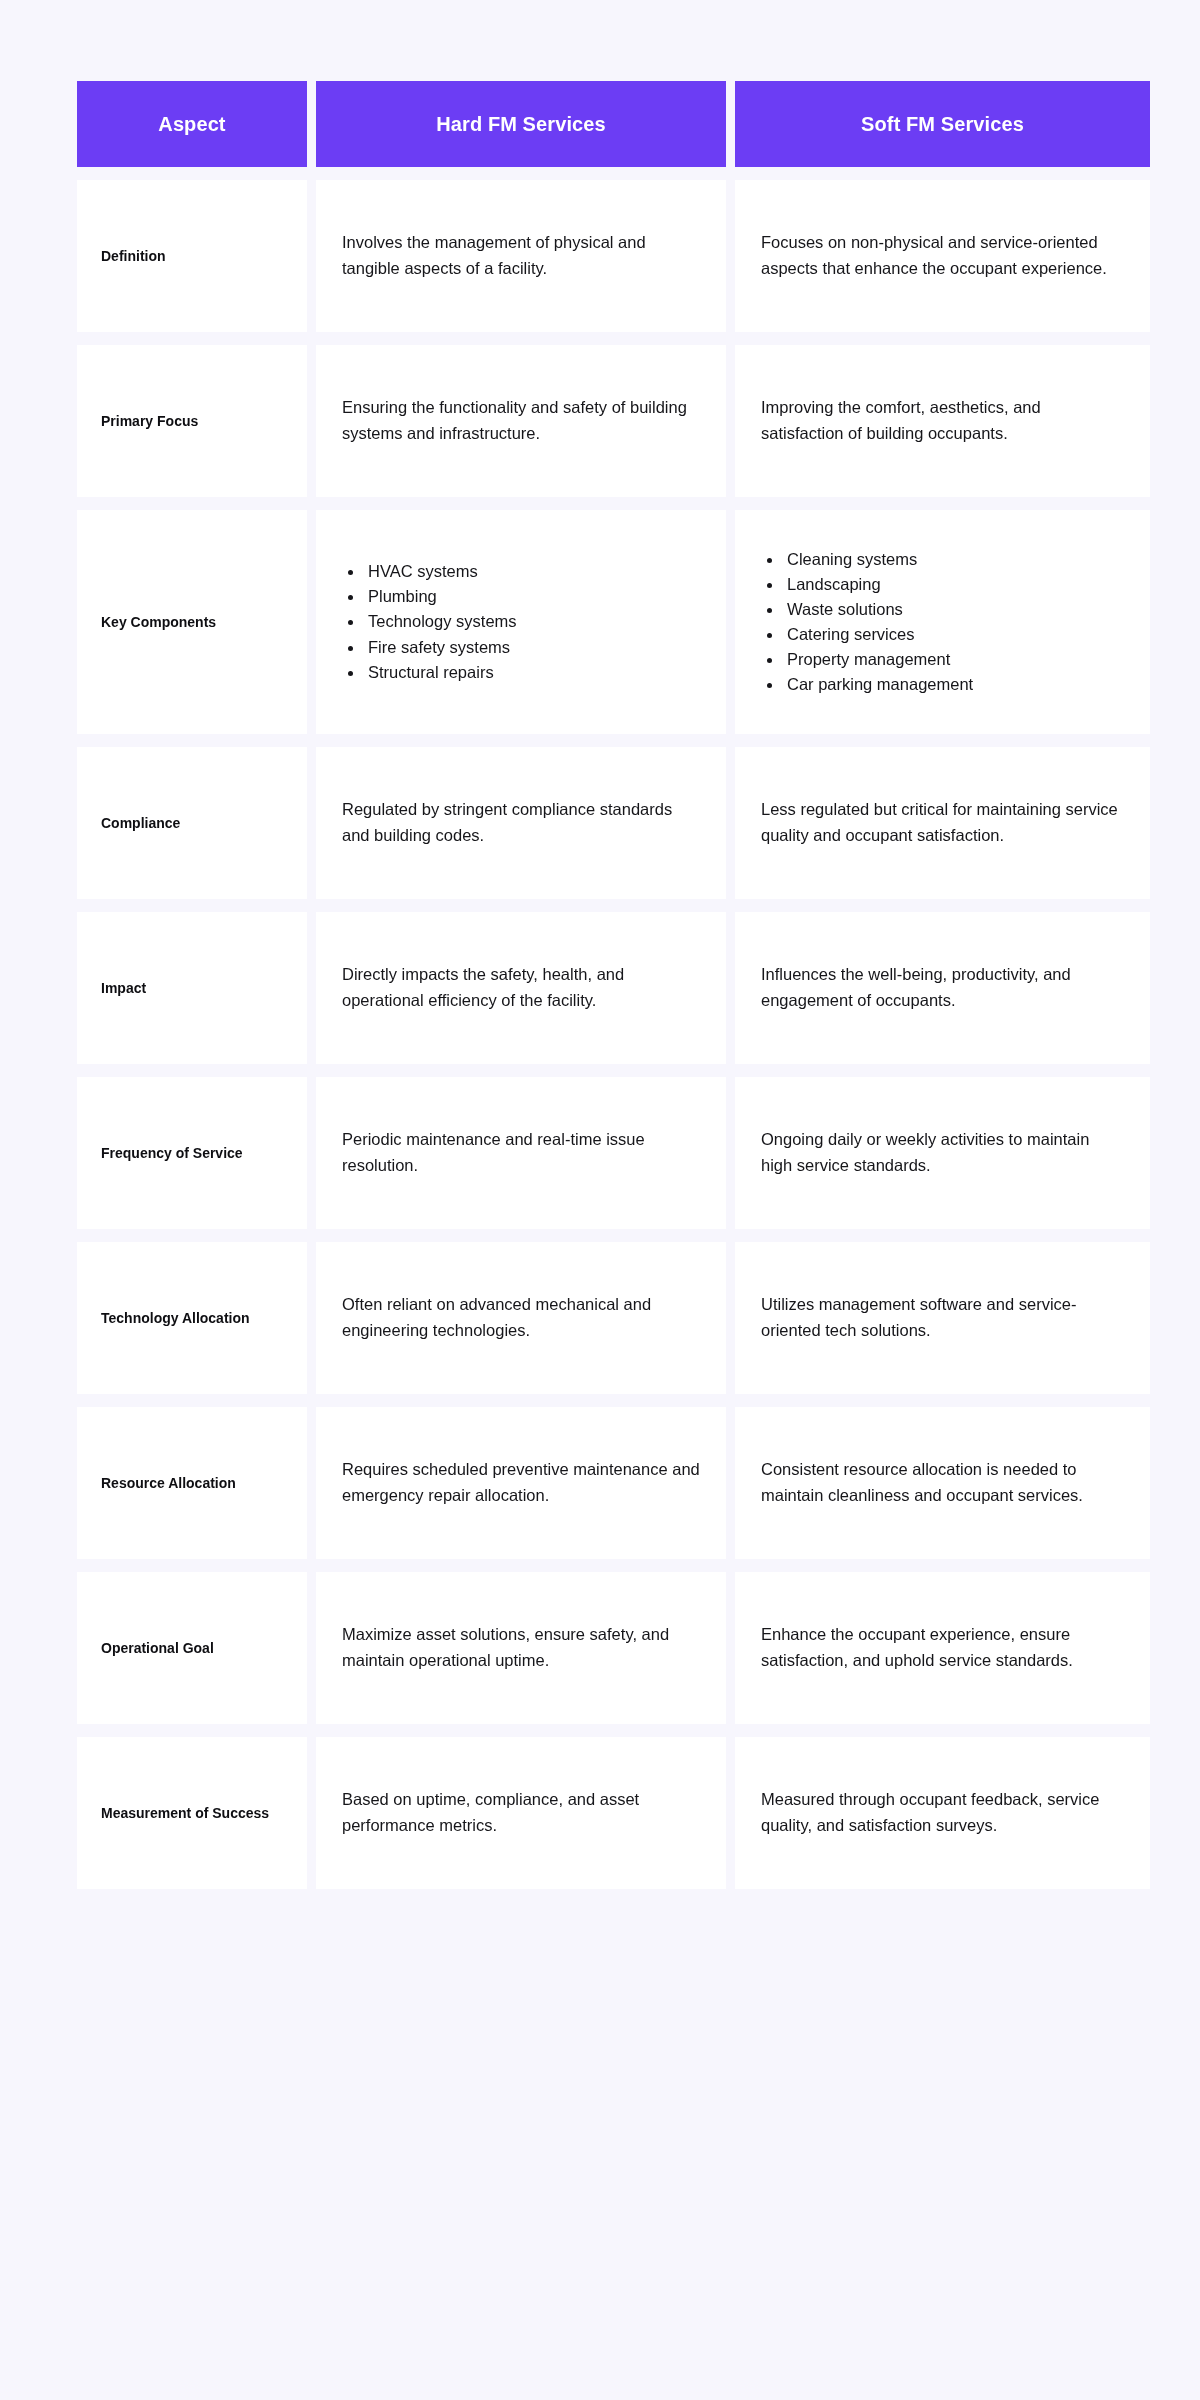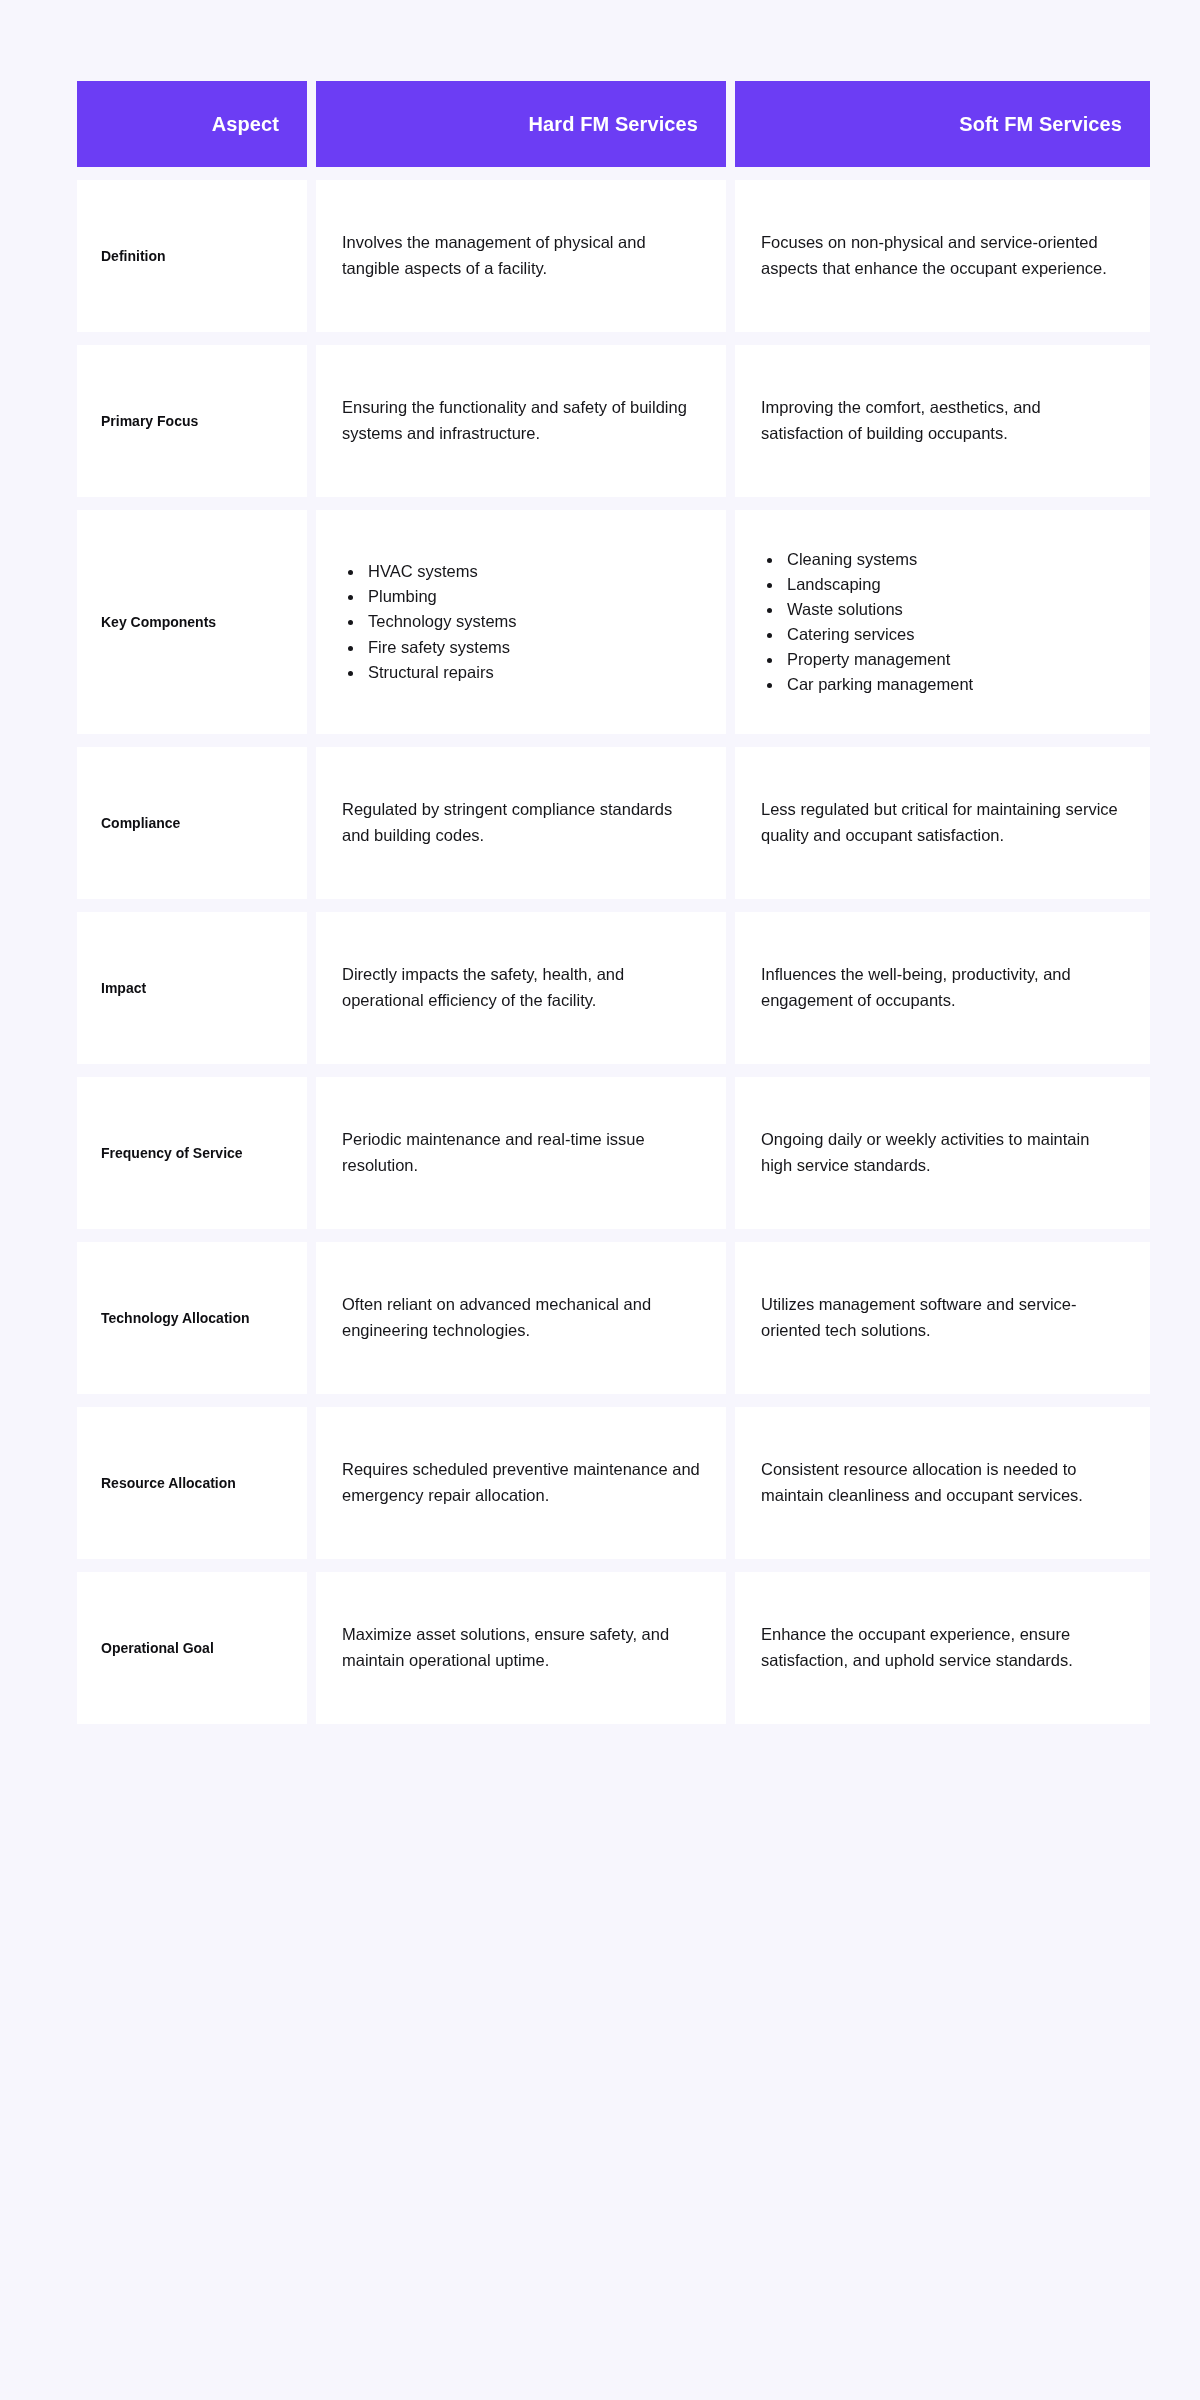"Aspect" thead th { padding: 0 28px -> 0 12px; text-align: right -> center }
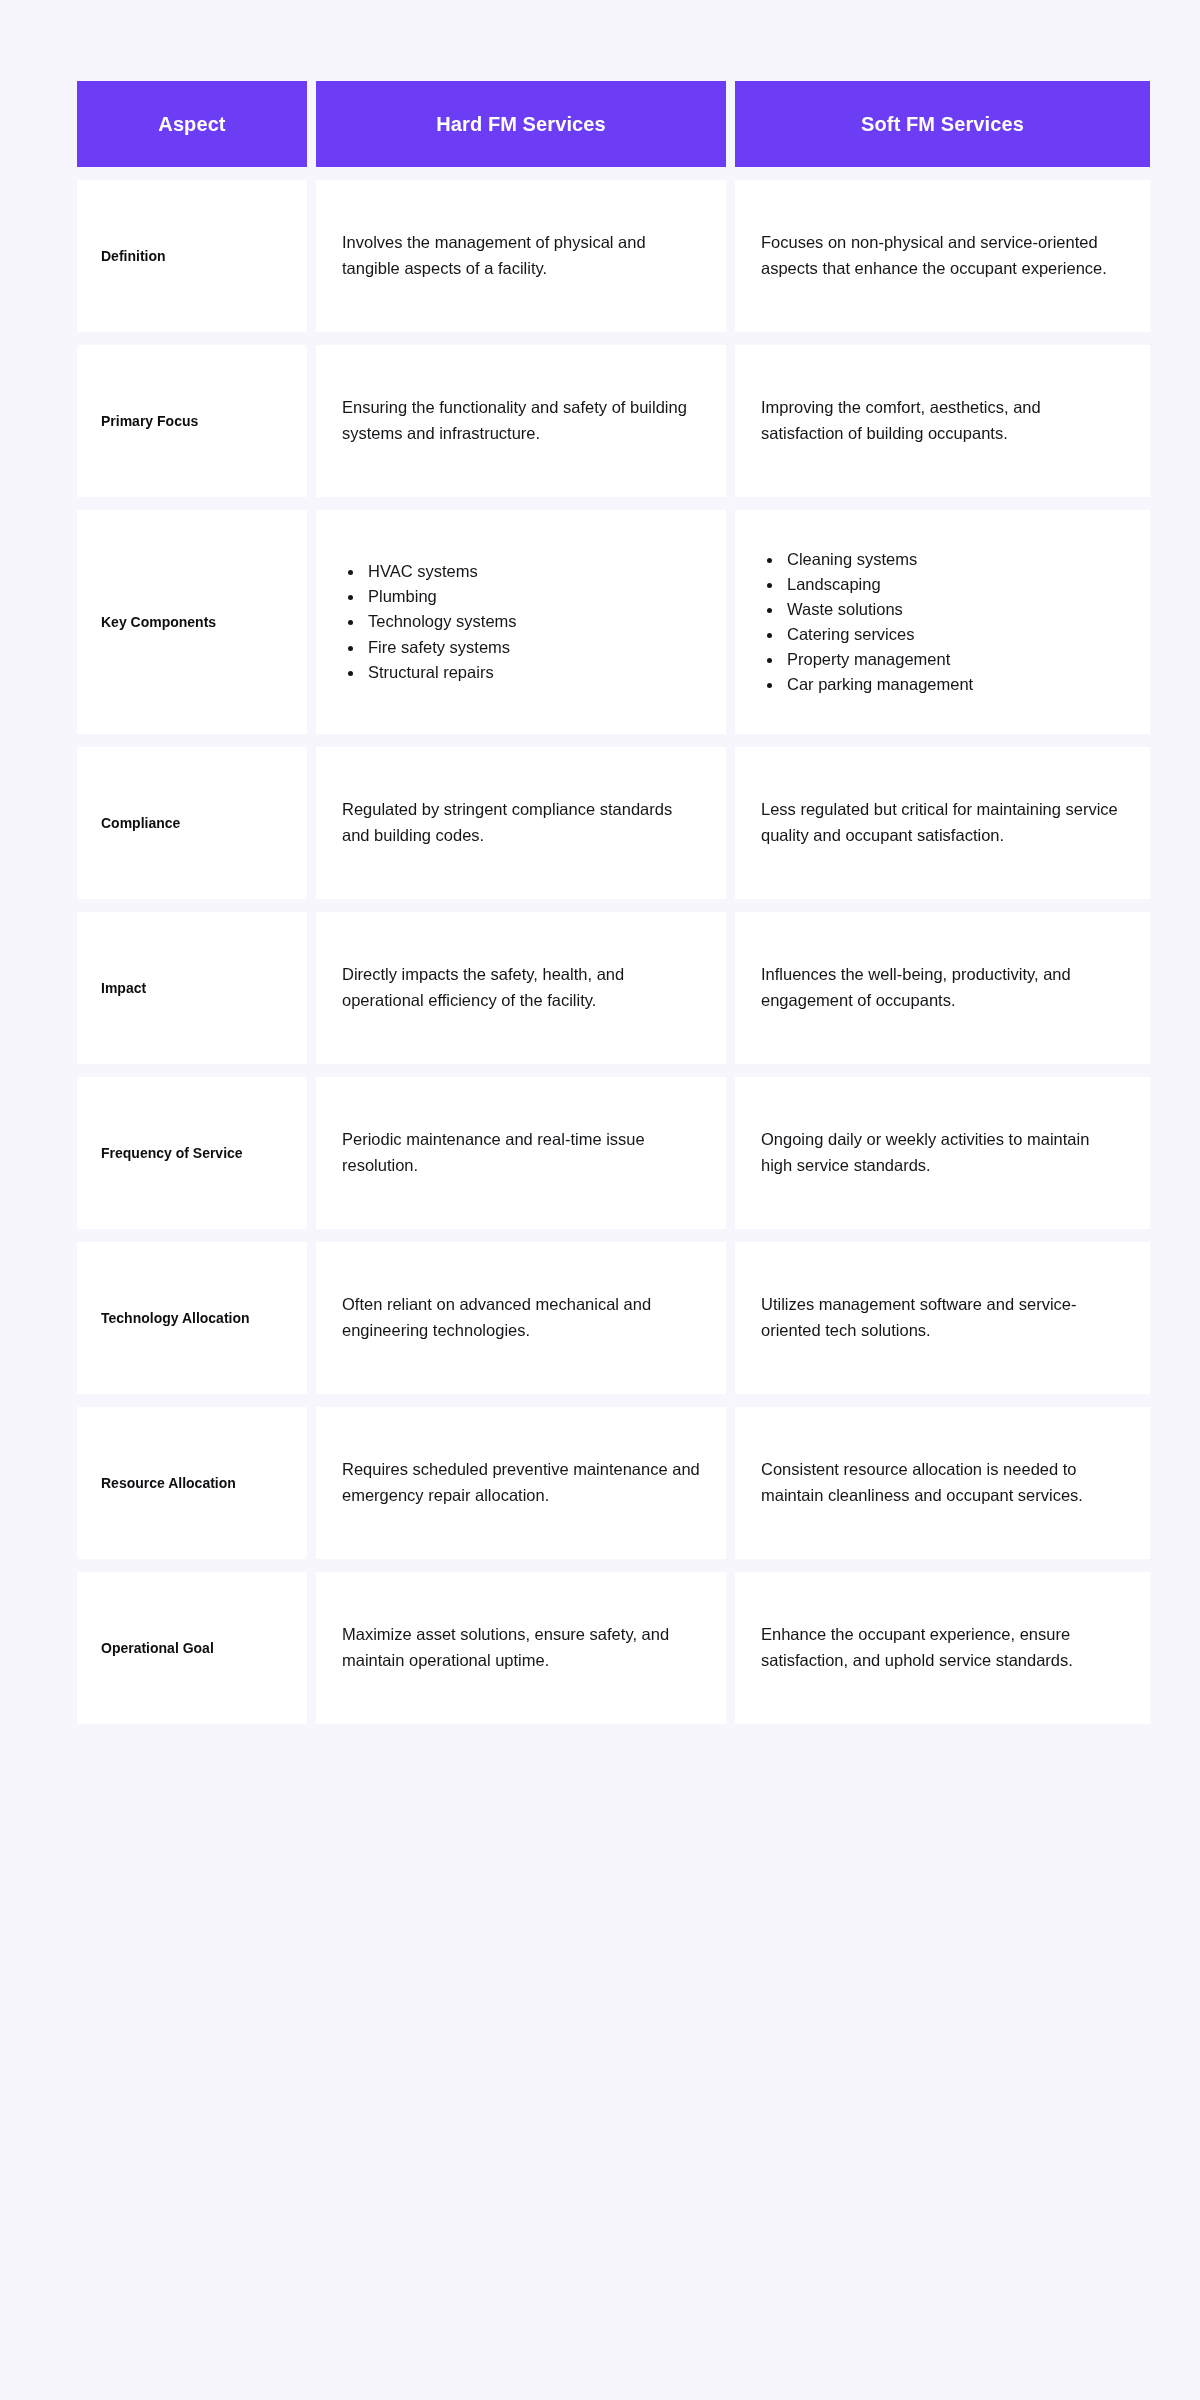"Measurement of Success" tr.row-measurement-of-success { html: none -> <tr> <td>Measurement of Success</td> <td> <span>Based on uptime, compliance, and asset performance metrics.</span> </td> <td> <span>Measured through occupant feedback, service quality, and satisfaction surveys.</span> </td> </tr> }
